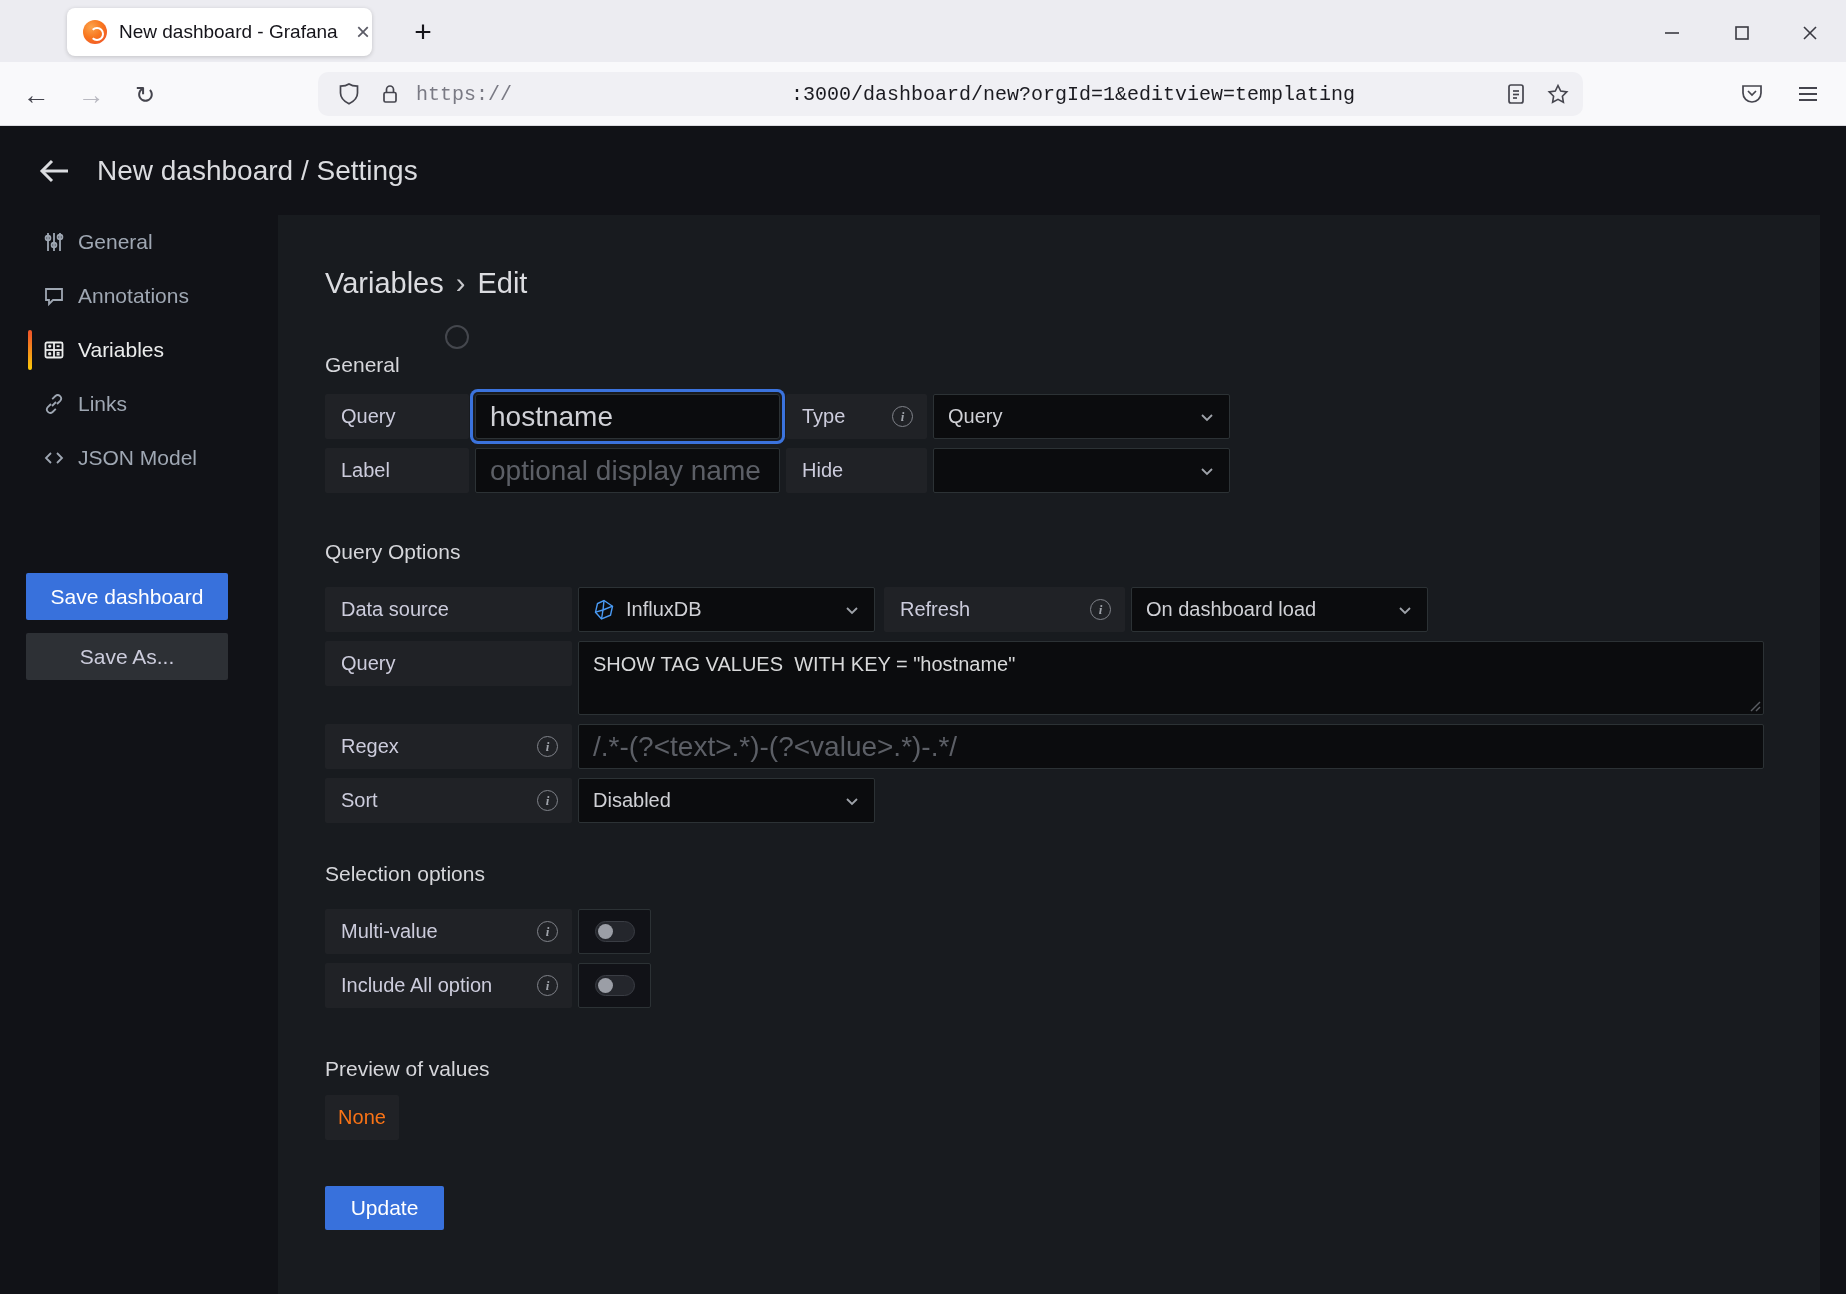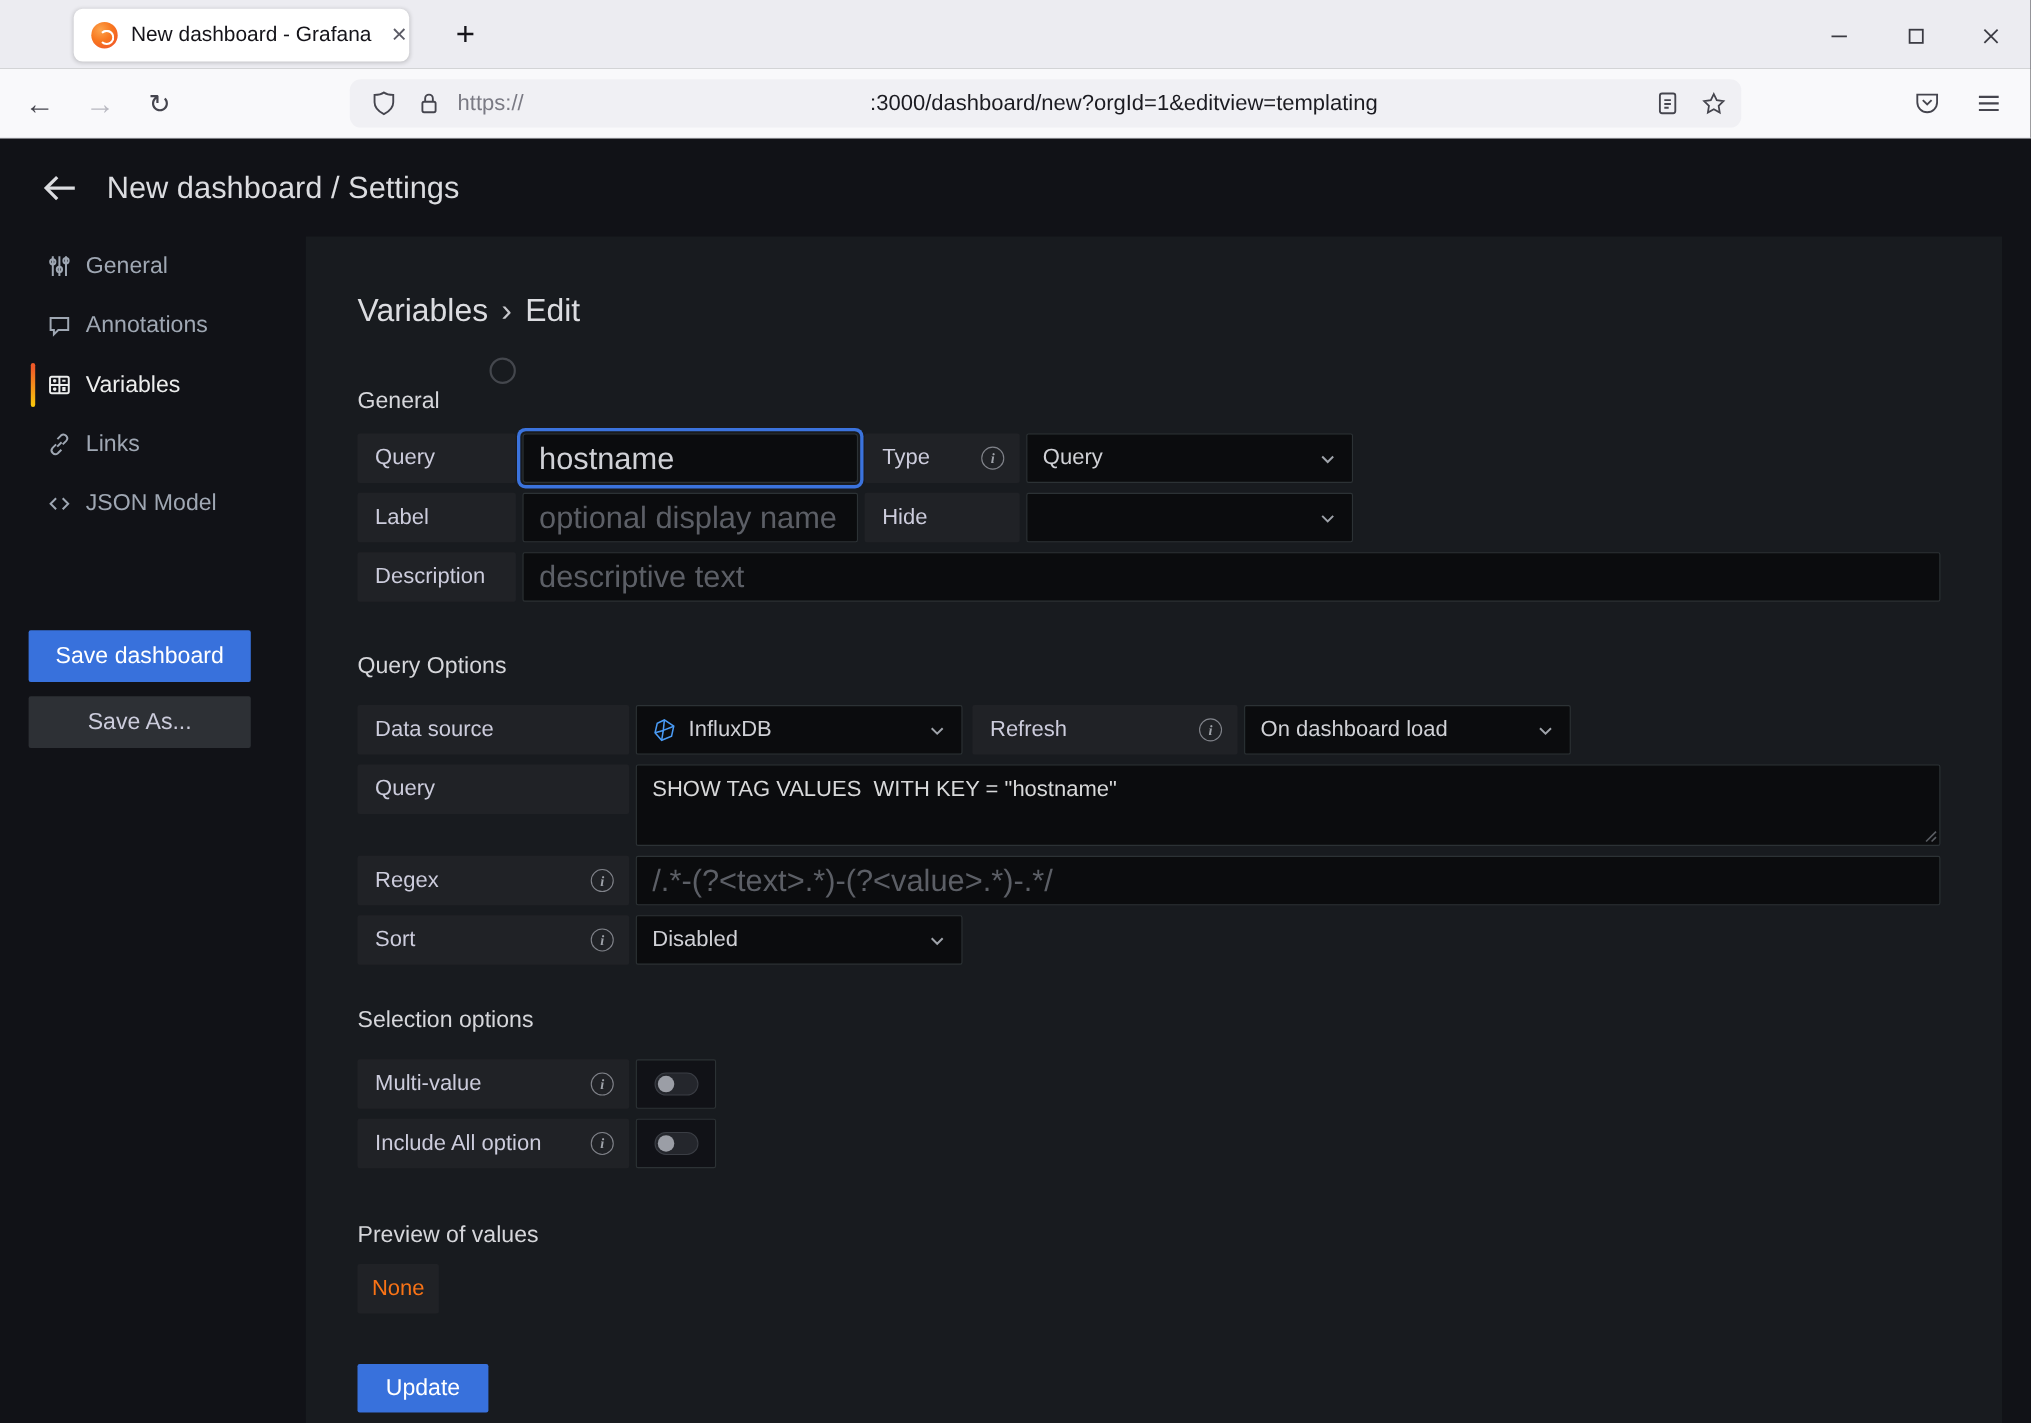"https://" .urlbar { font-family: none -> Liberation Mono, monospace }
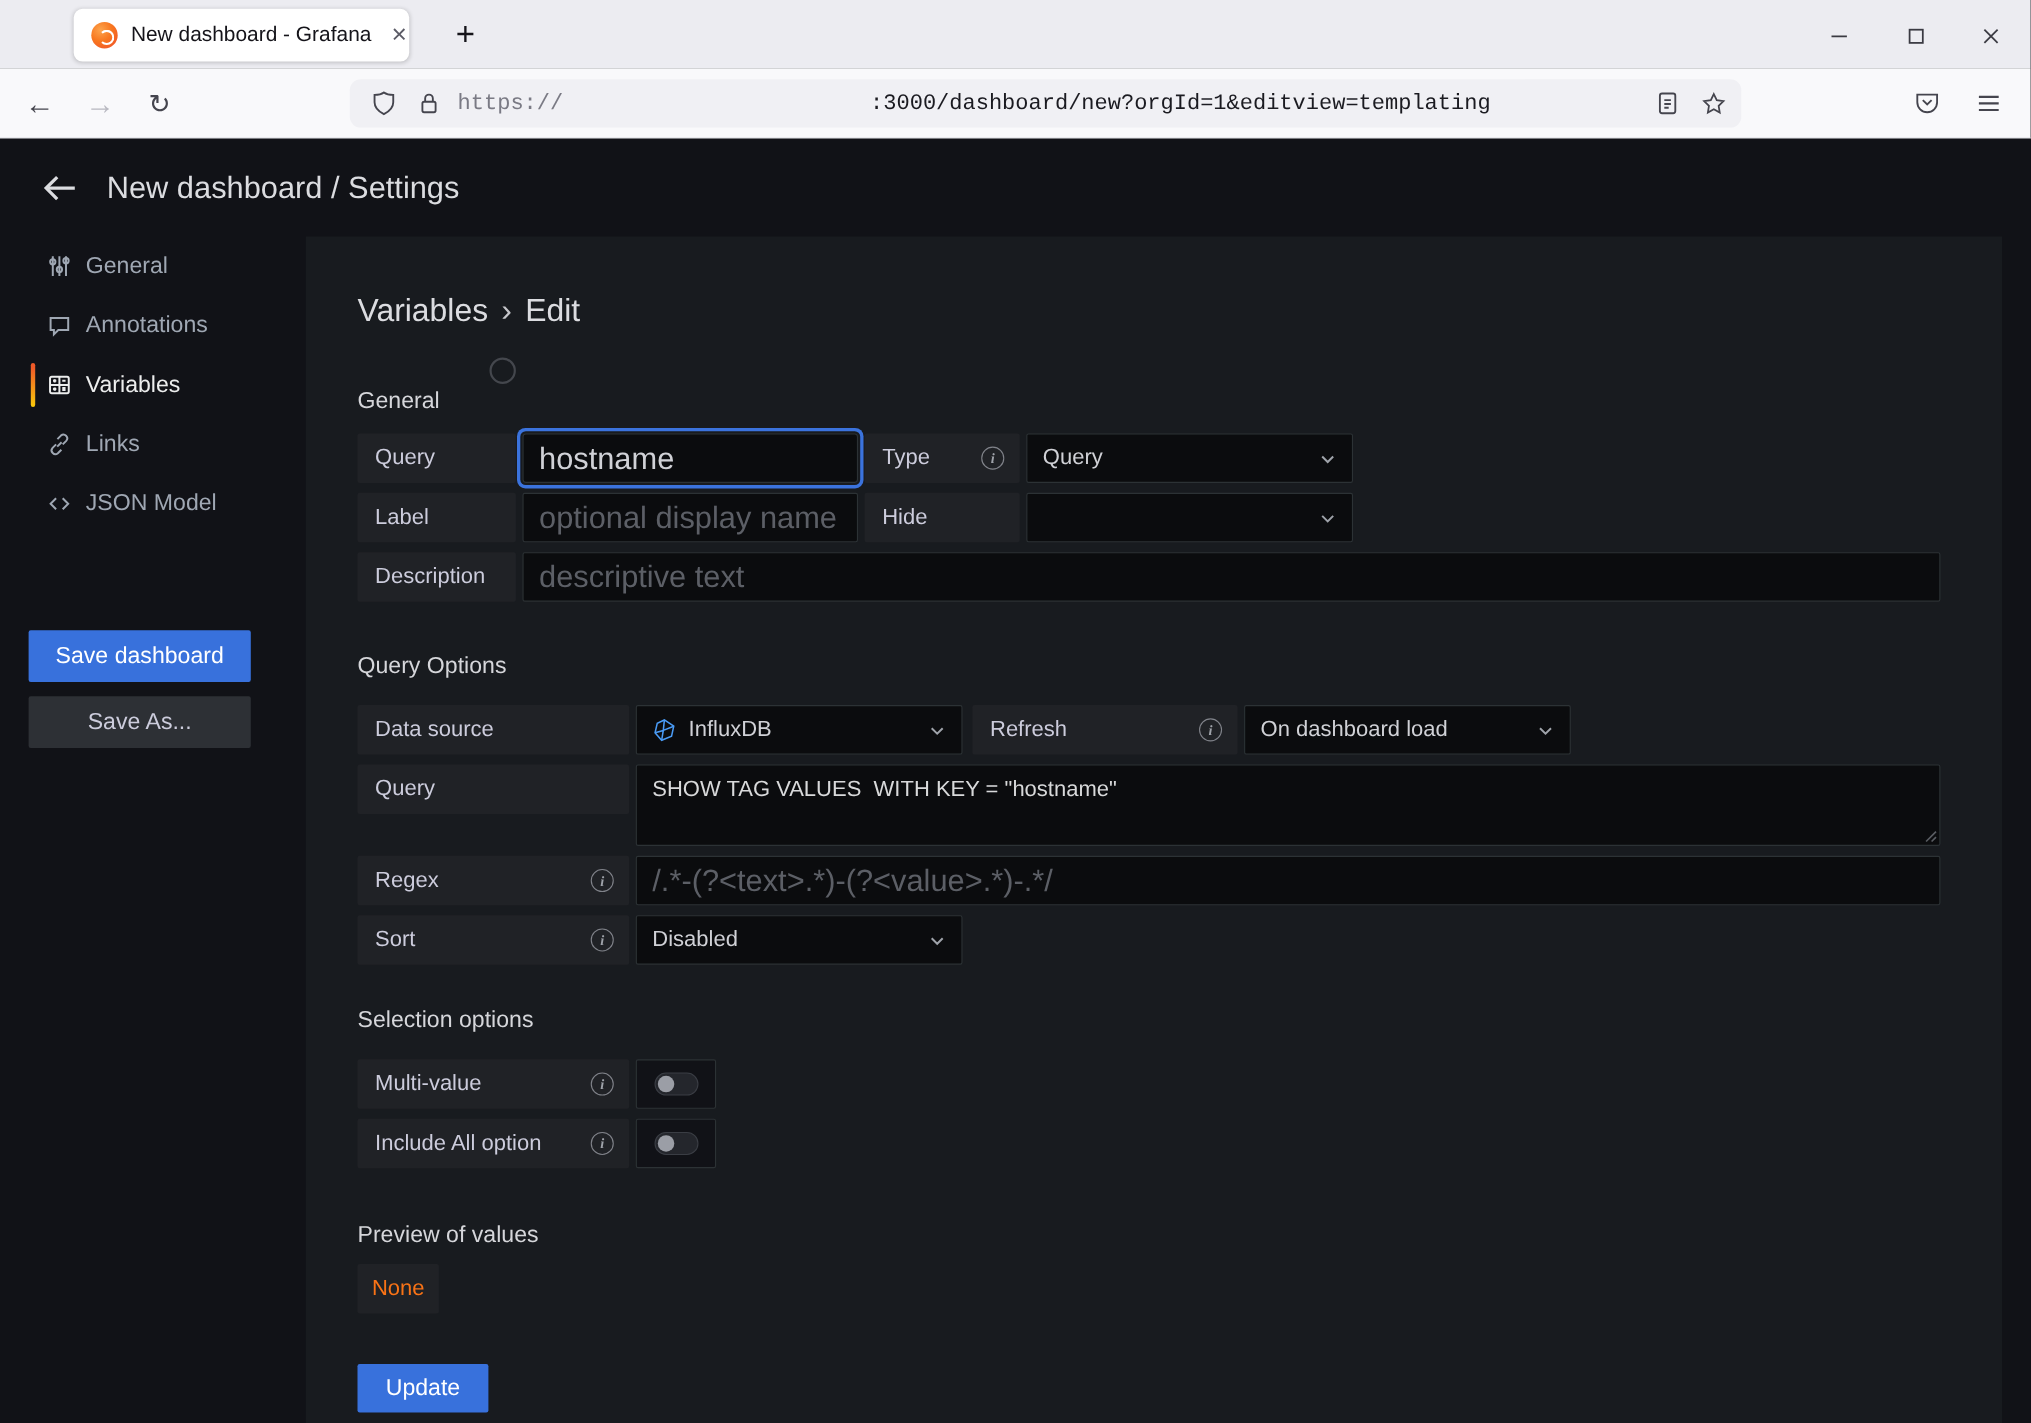"Description" div.frow { html: <div> <div>Description</div> <input> </div> -> none }
